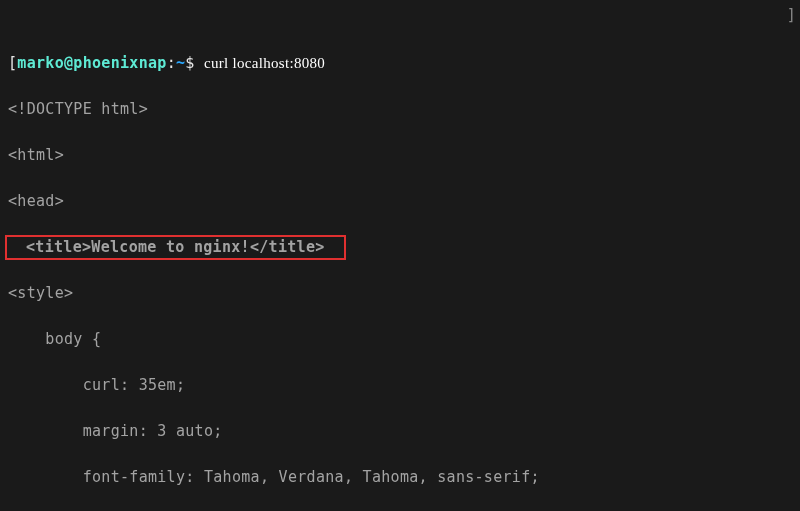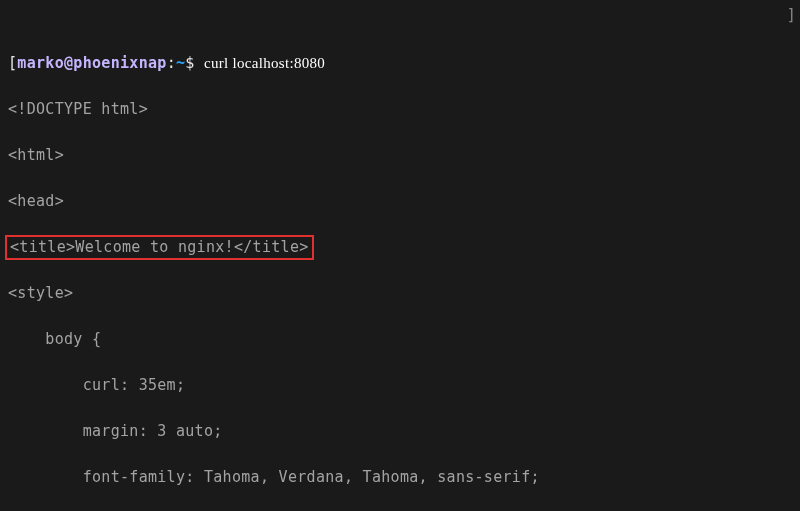"marko@phoenixnap" .userhost { color: #c4b5fd -> #5eead4 }
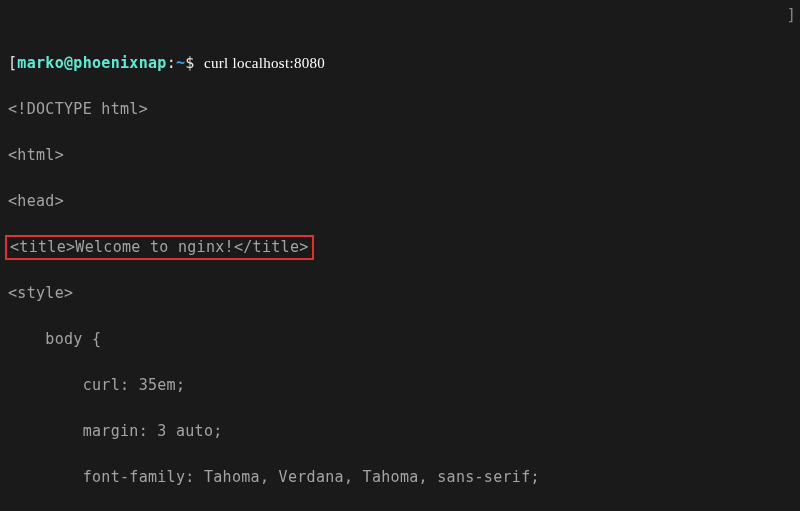"<title>Welcome to nginx!</title>" .hl { font-weight: none -> bold; padding: 0 4px -> 0 20px }
